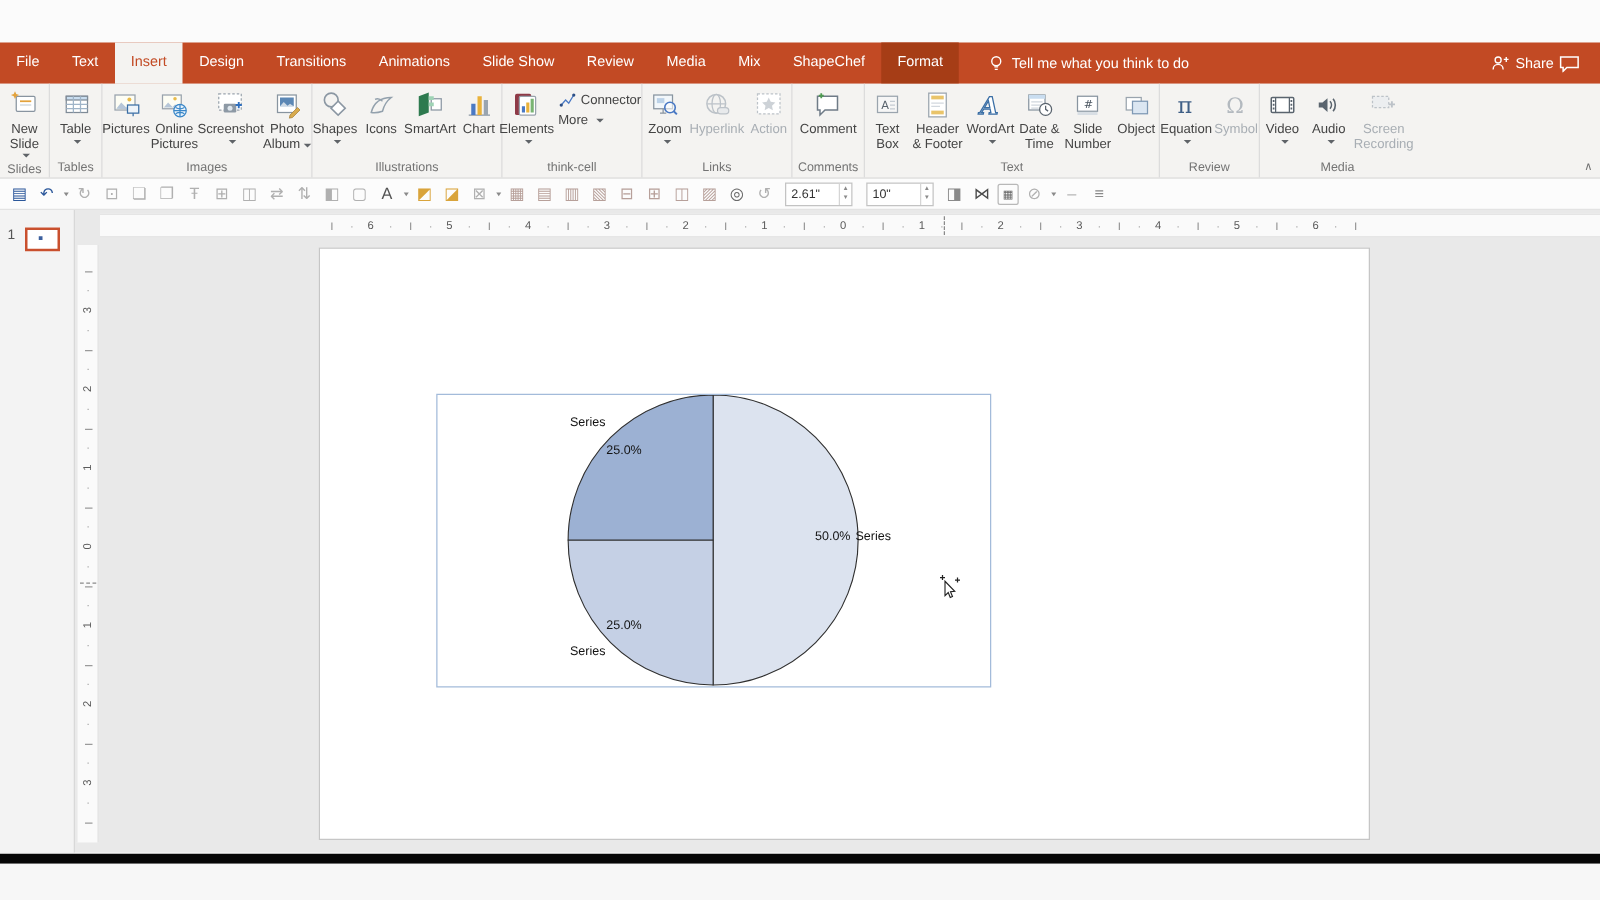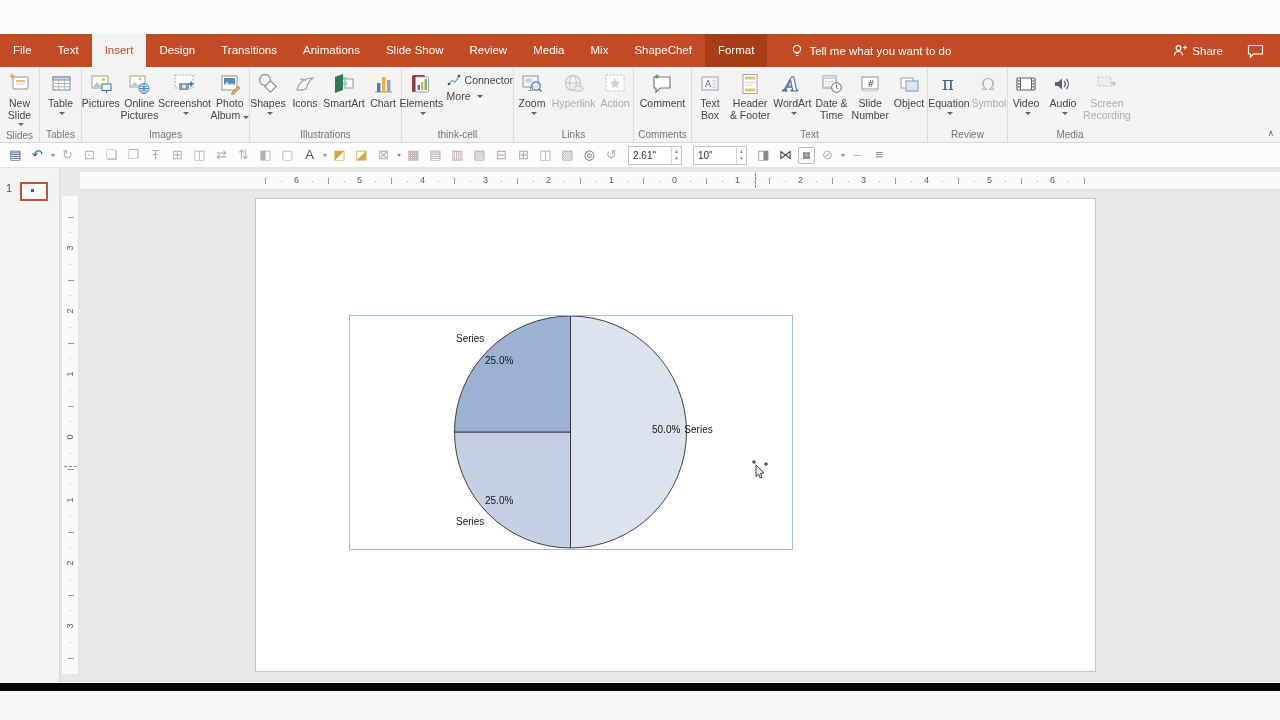"Tell me what you want" span { text: want -> think }
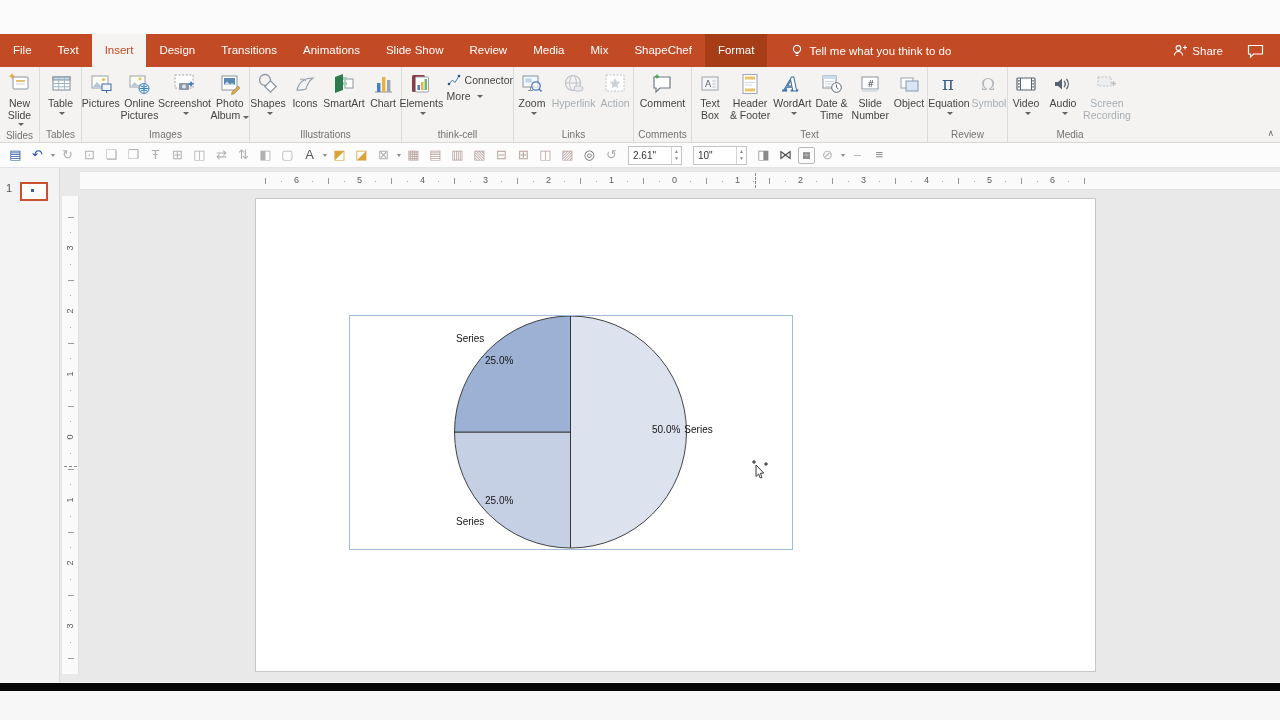"Share" .tab-right { gap: 24px -> 4px }
